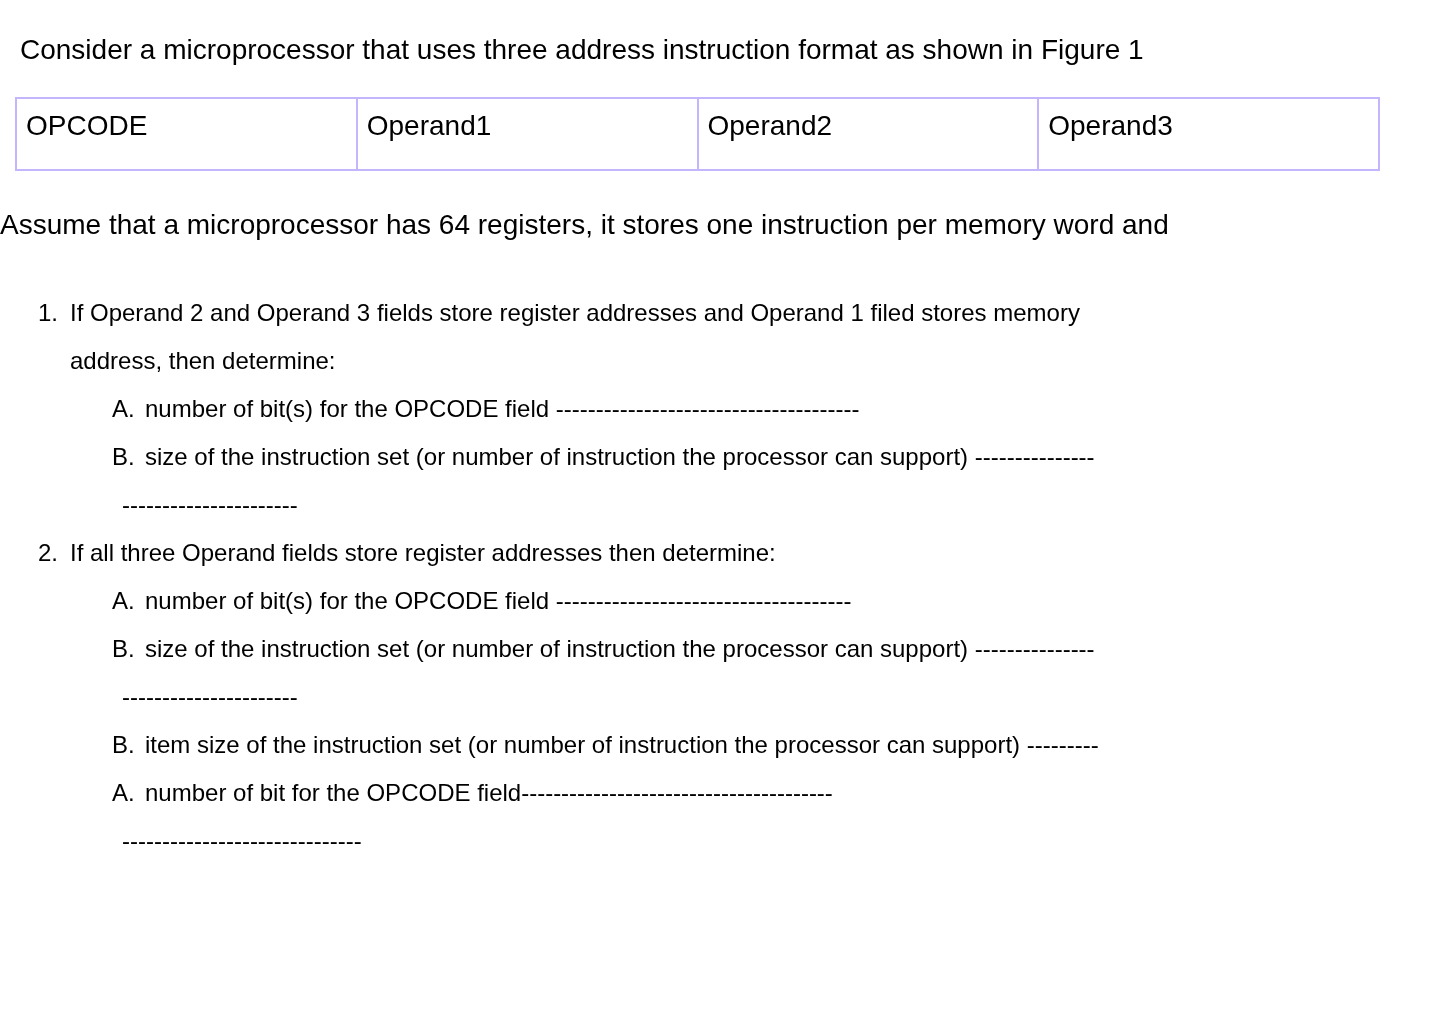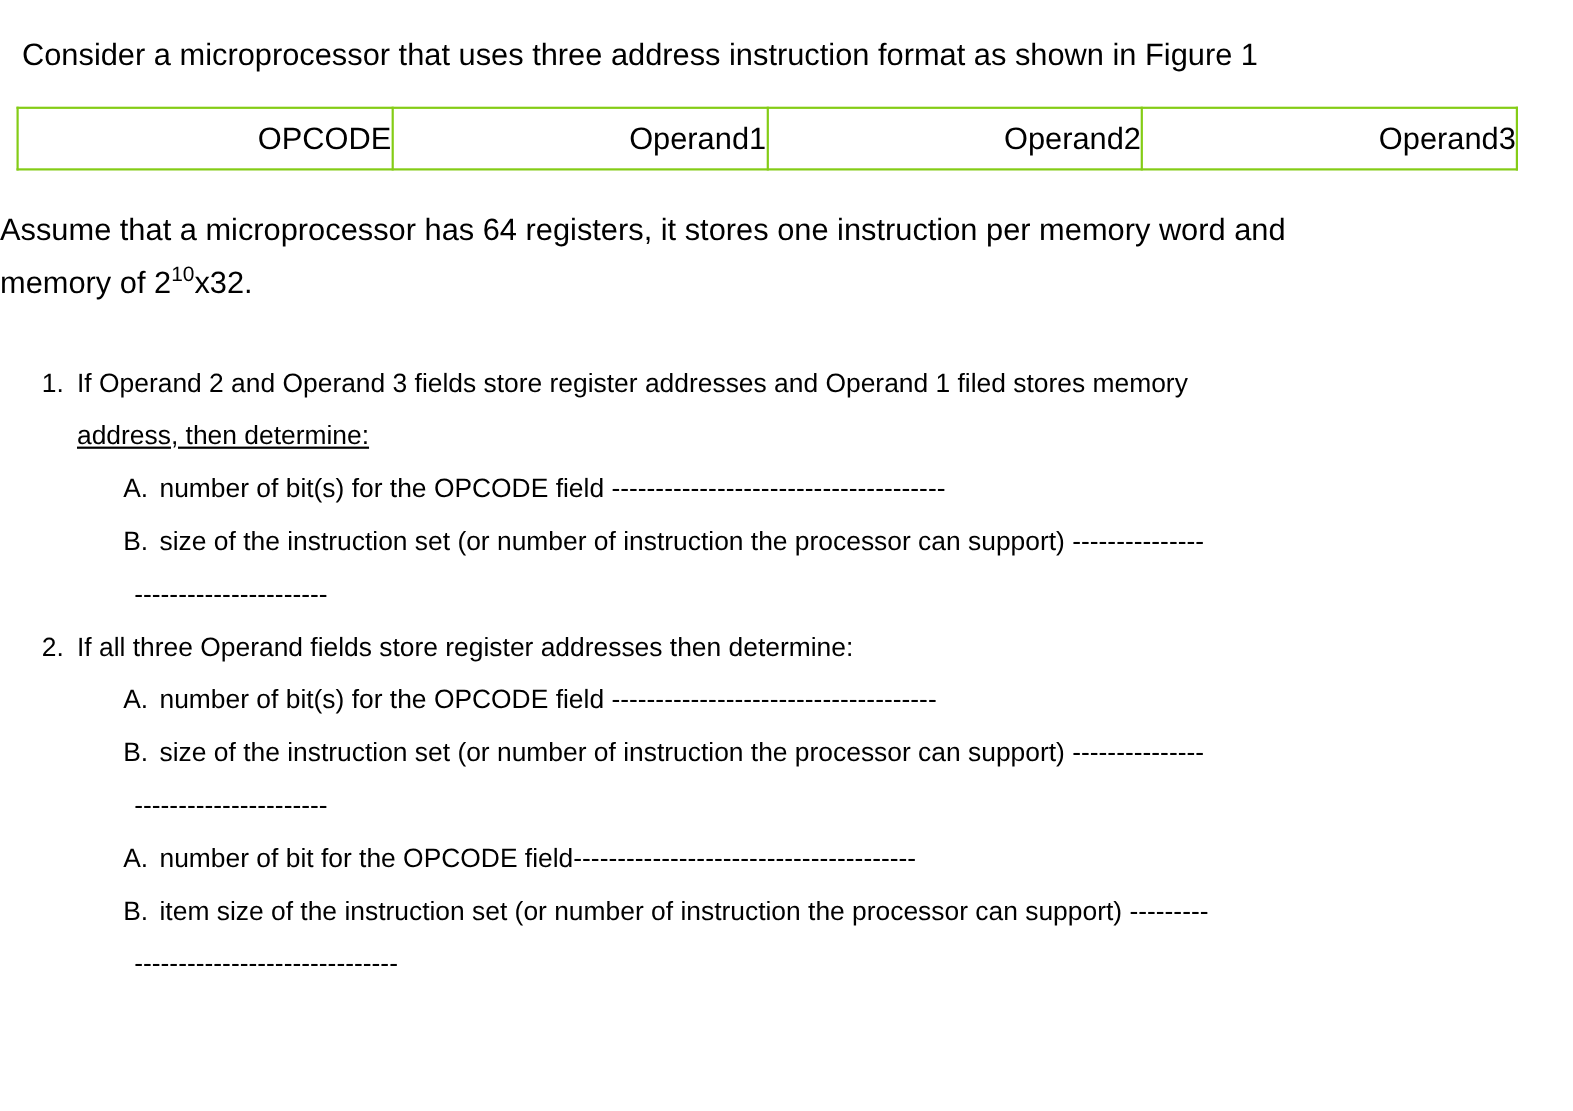"OPCODE" table.fmt td { border: 2px solid #84cc16 -> 2px solid #c4b5fd; padding: 0 0 0 9px -> 0 0 16px 9px; text-align: right -> none }
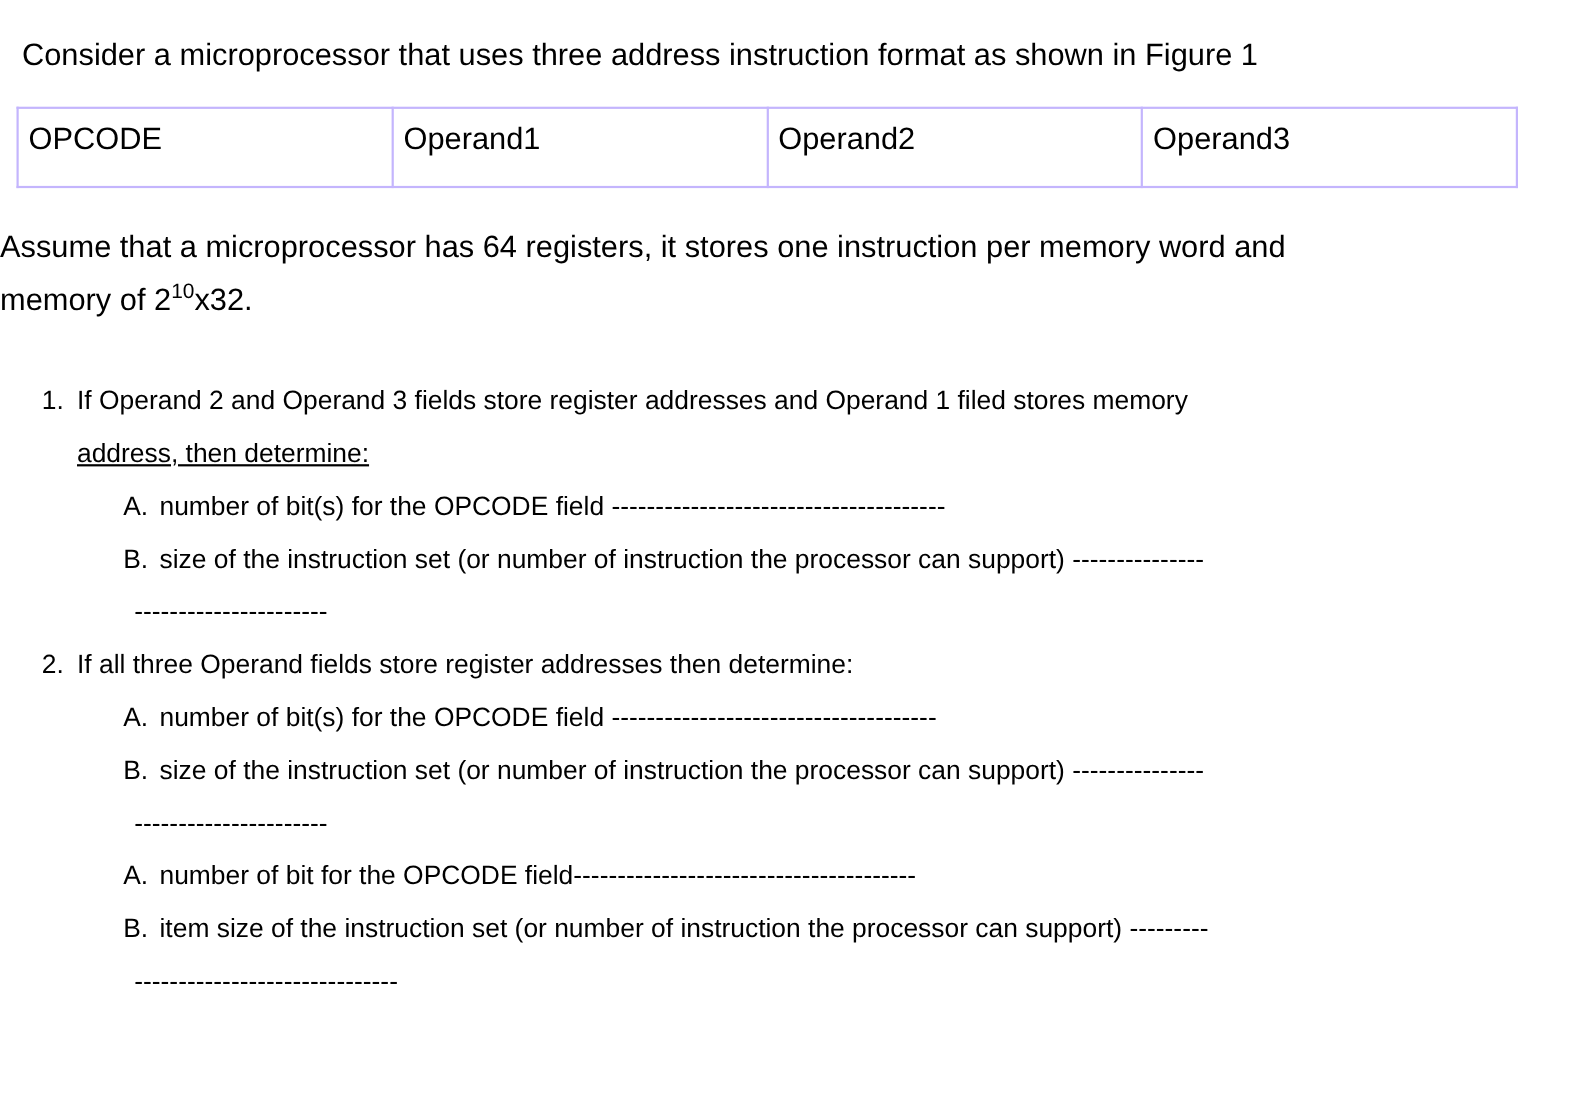"memory of 210x32." div.pline { html: <div> <span>memory of 2</span><sup>10</sup><span>x32.</span> </div> -> none }
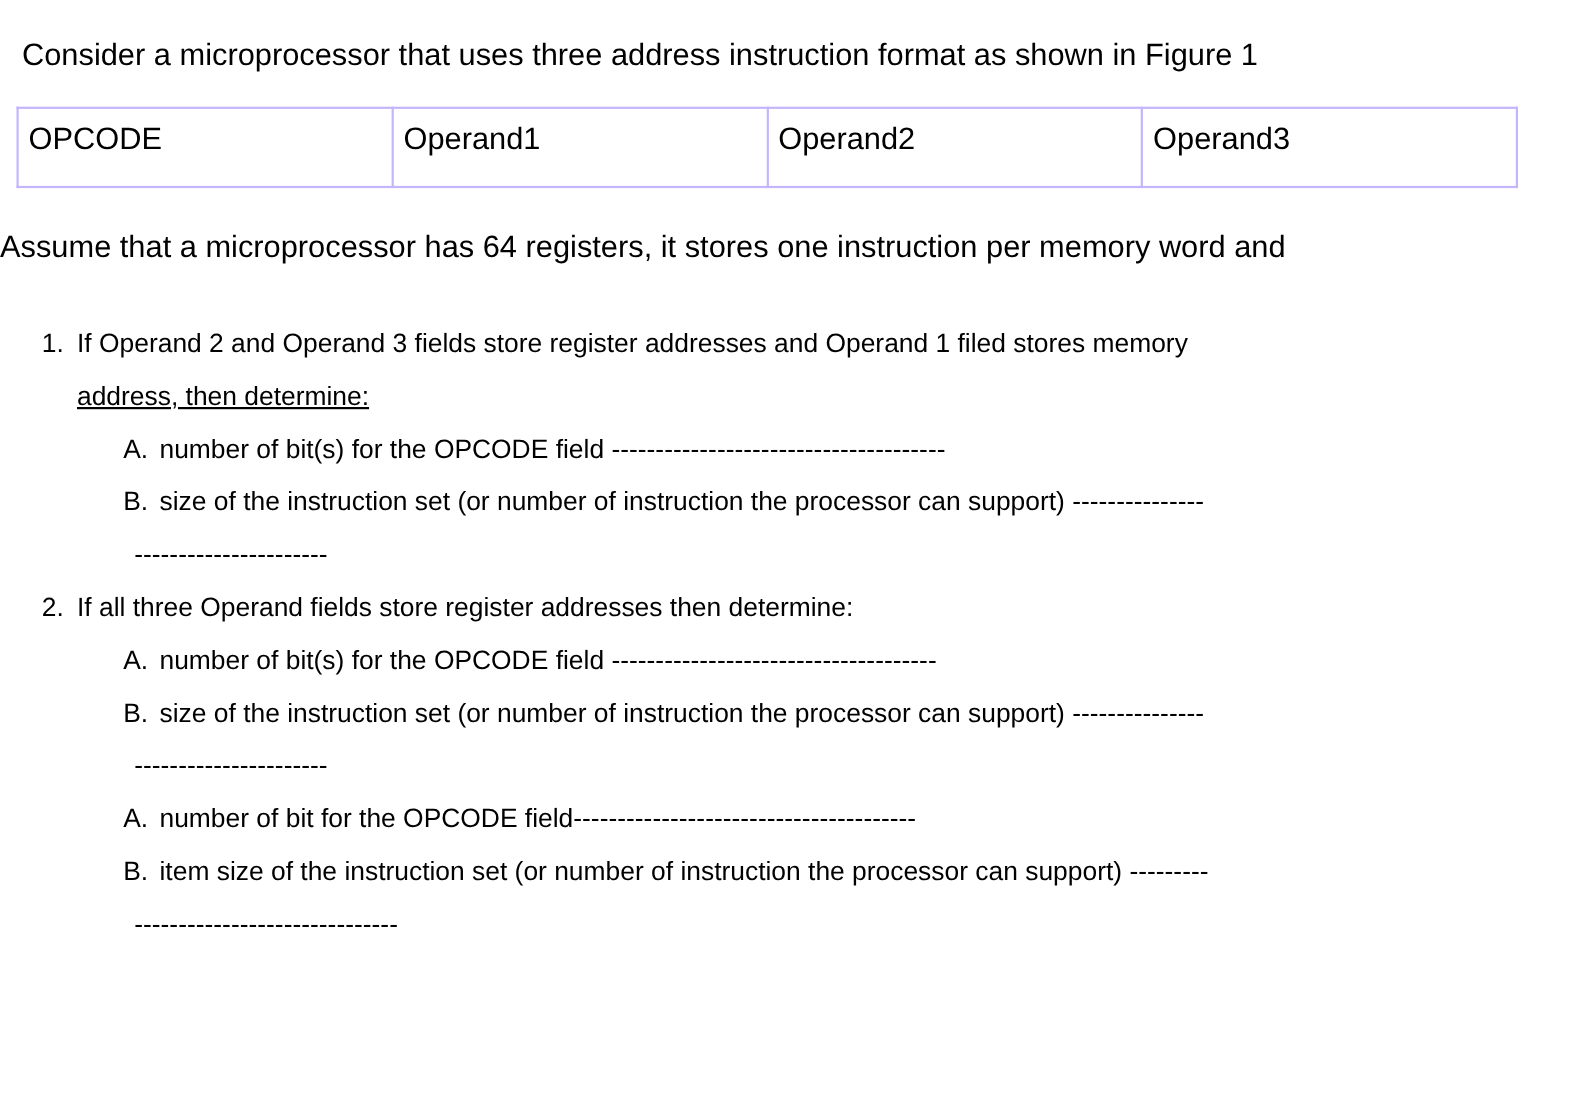"address, then determine:" .line.wrap { text-decoration: underline -> none }
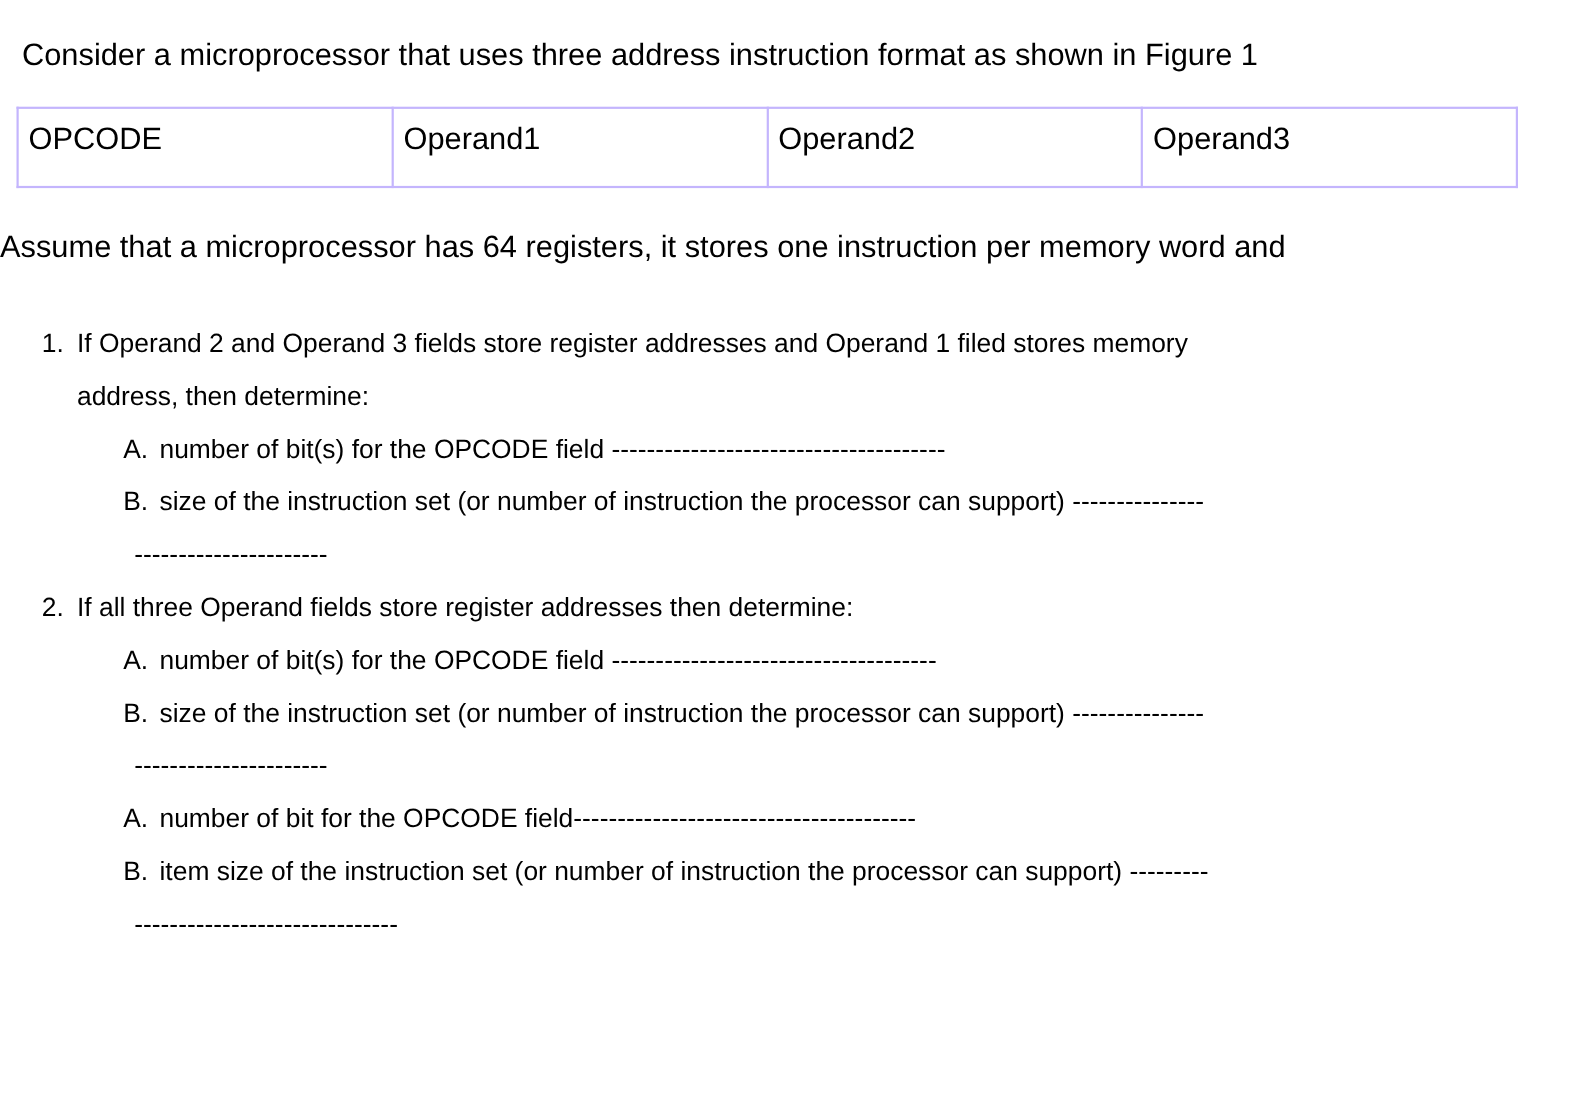"A. number of bit for" div.line { order: before "B. item size of the" -> after "B. item size of the" }
